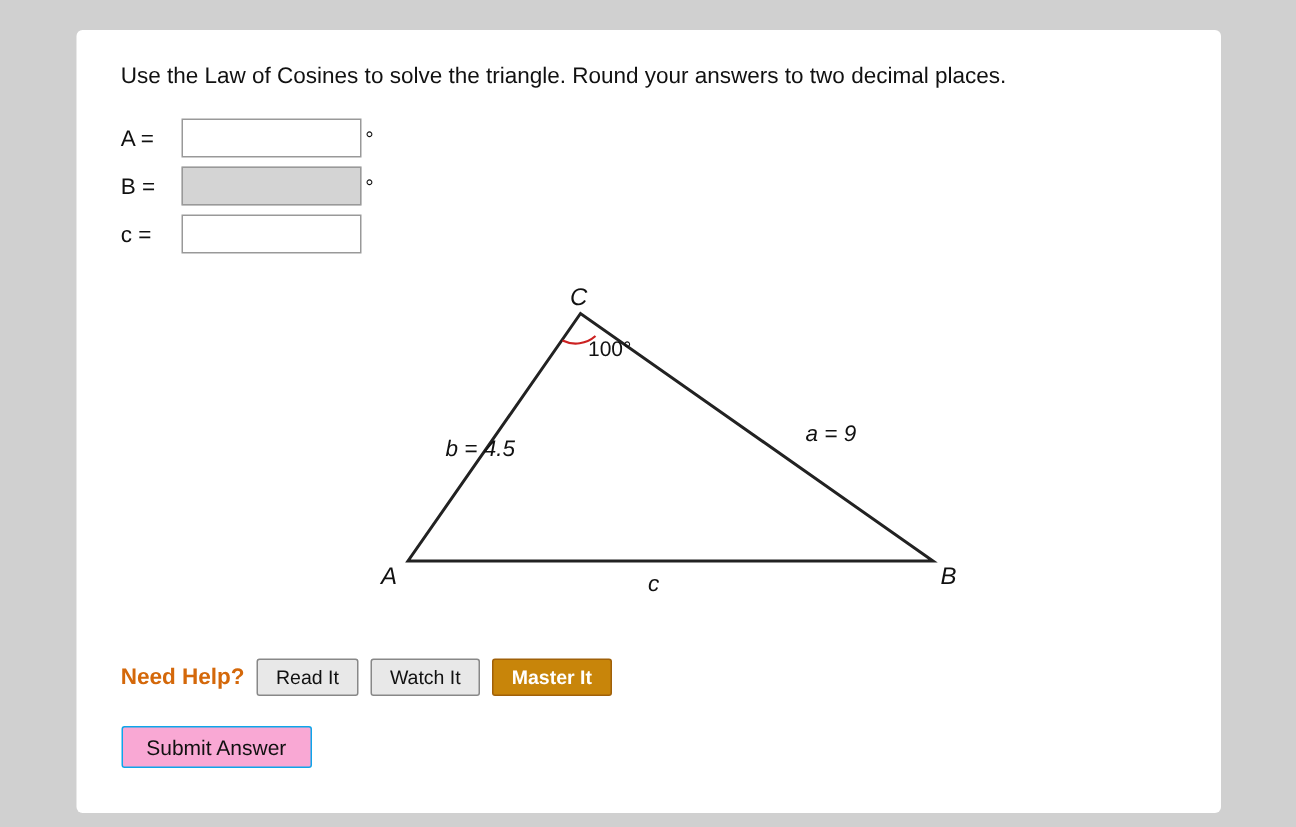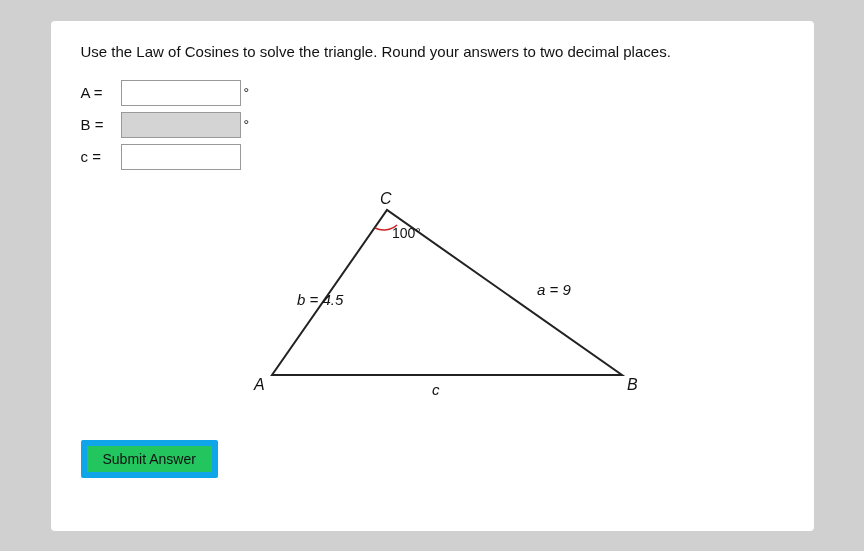"Need Help?" div.help-row { html: none -> <div> <span>Need Help?</span> <button>Read It</button> <button>Watch It</button> <button>Master It</button> </div> }
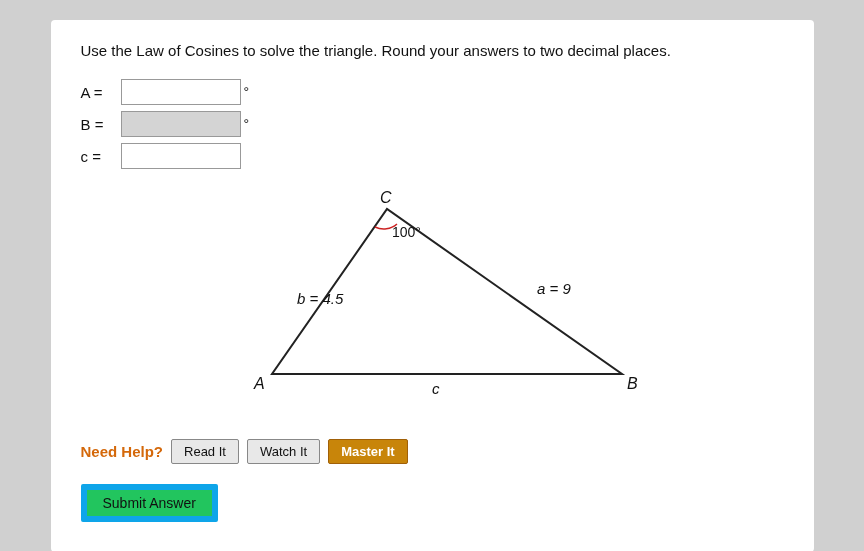"Submit Answer" .submit-button { background: #22c55e -> #f9a8d4; border: 6px solid #0ea5e9 -> 1px solid #0ea5e9 }
